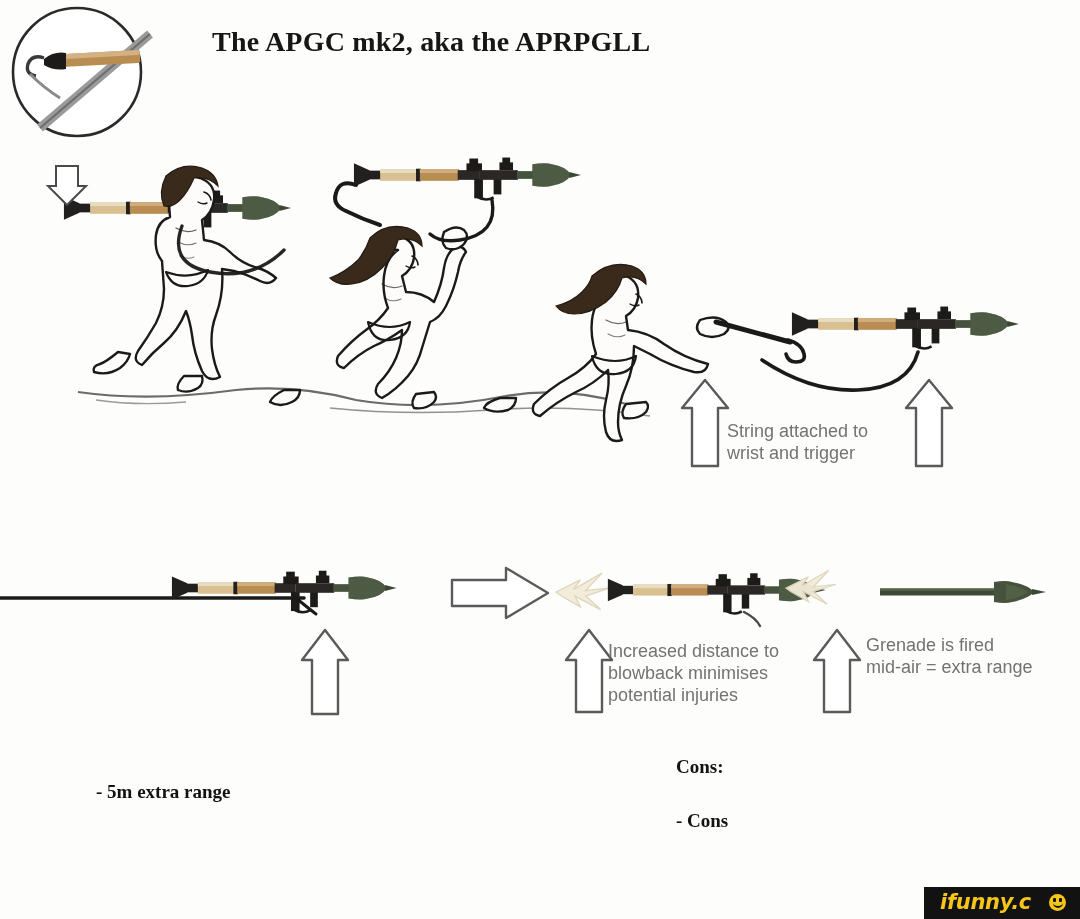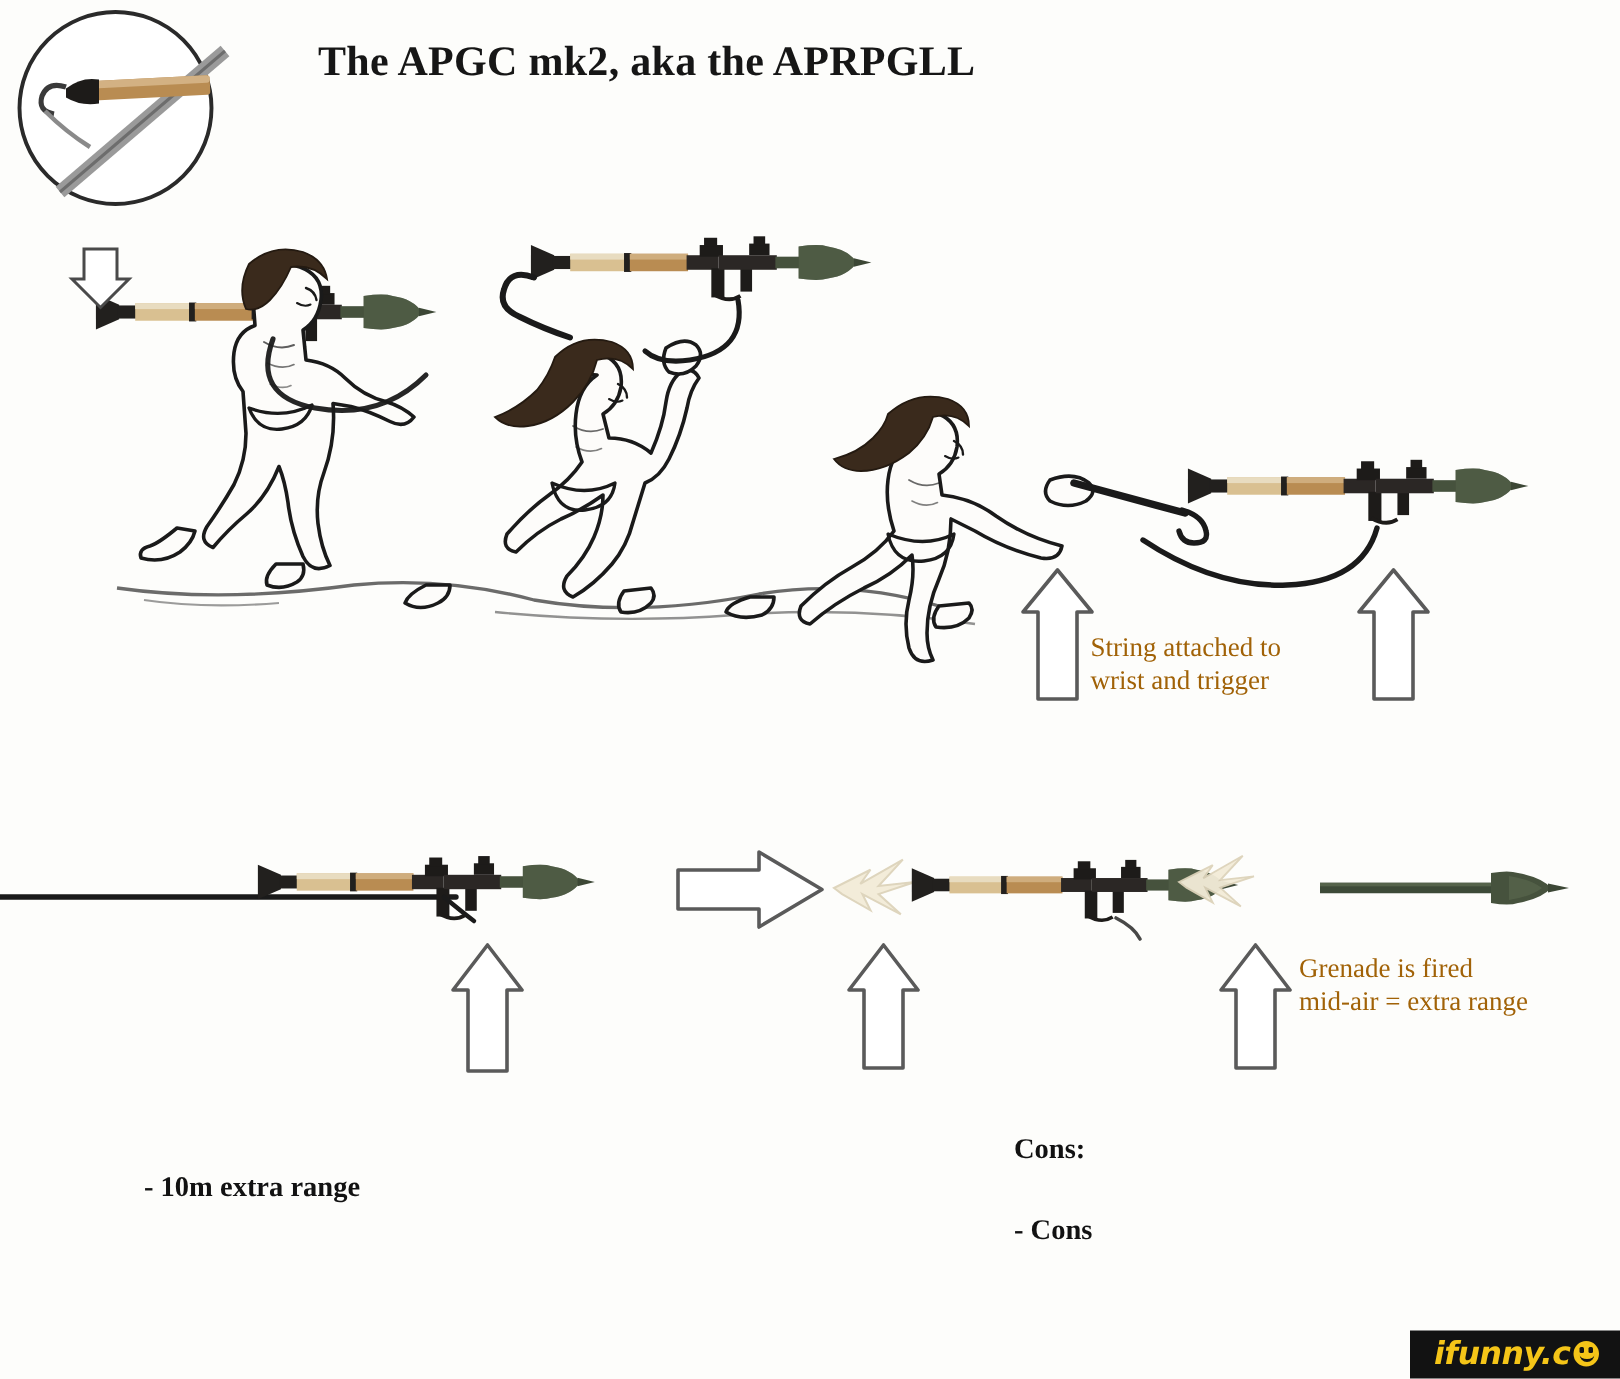"String attached to" .note { color: #a16207 -> #737373; font-family: Liberation Serif, serif -> Liberation Sans, sans-serif }
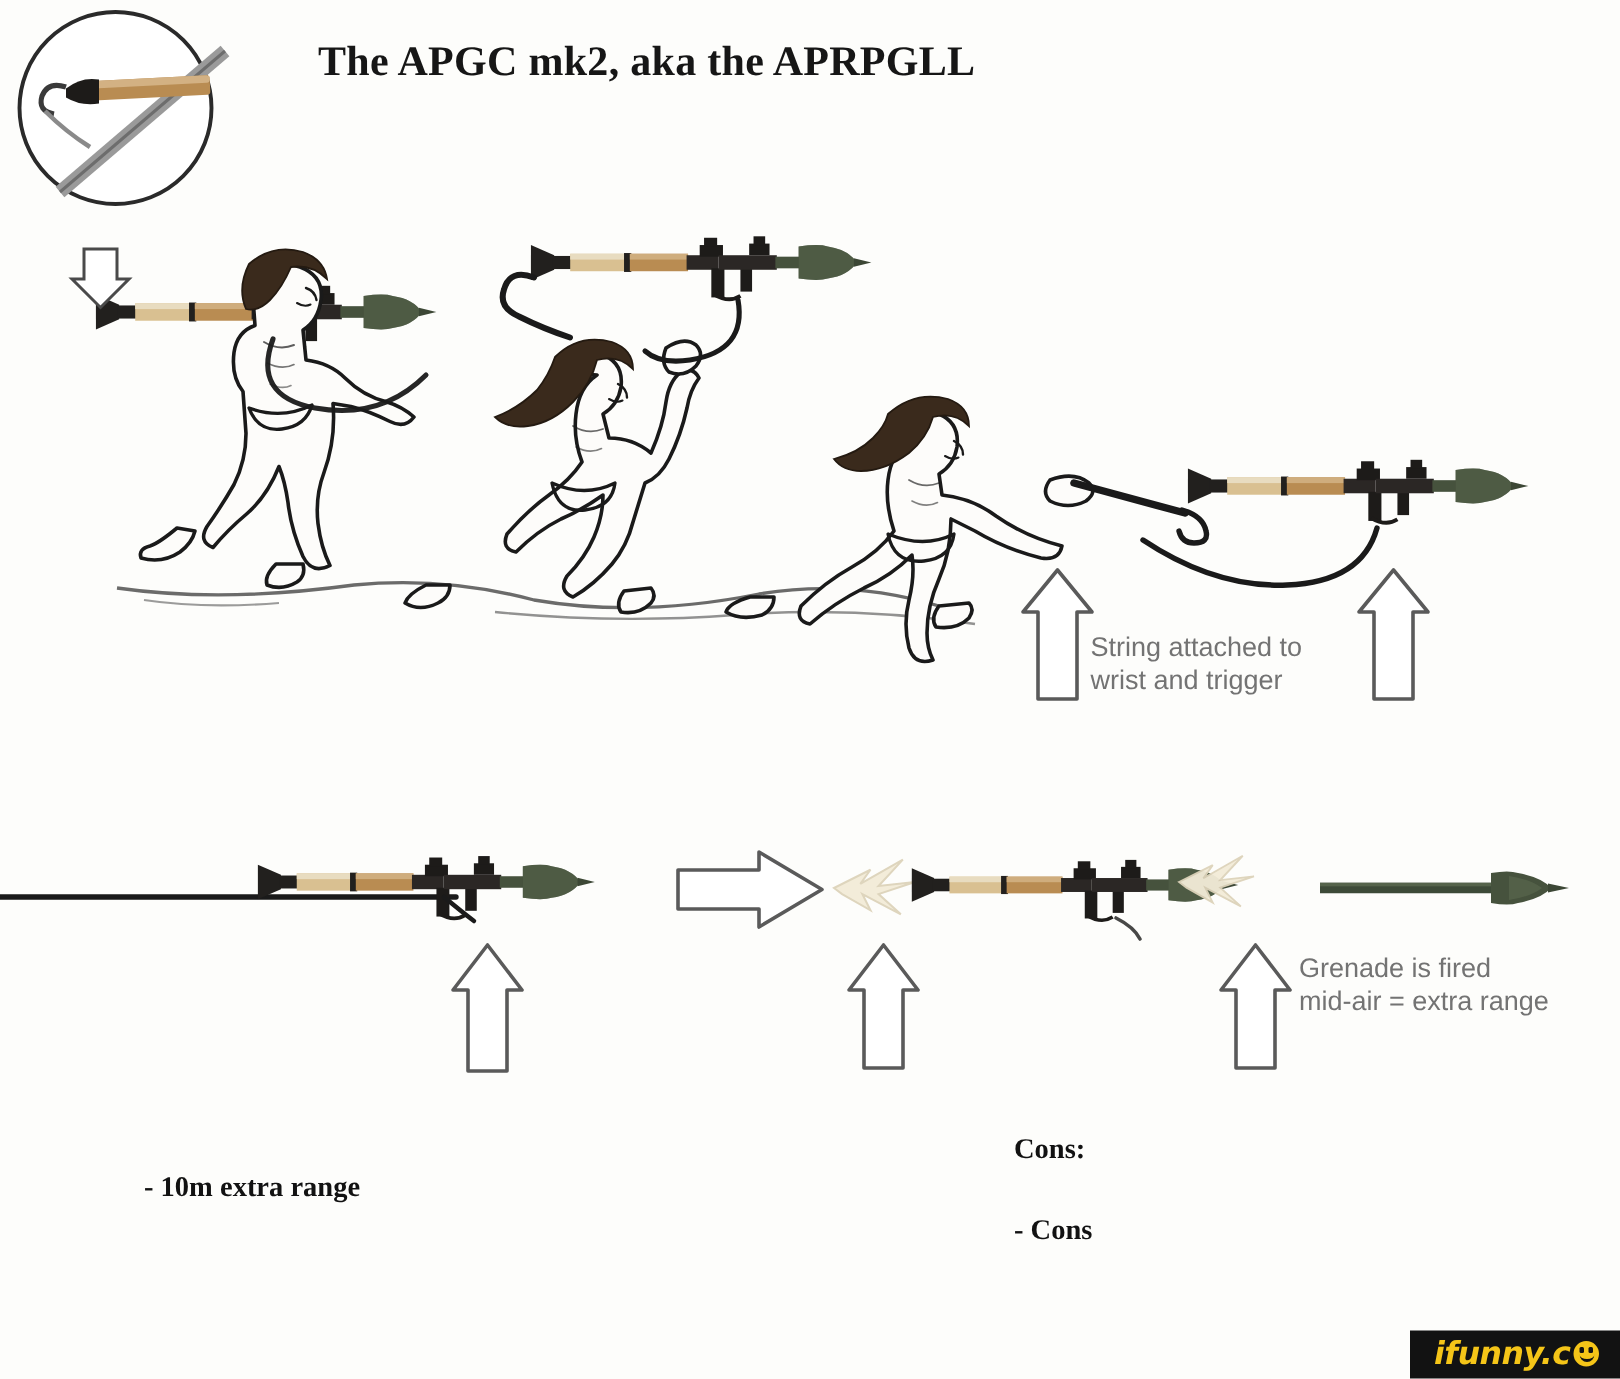"Increased distance to" div.note { html: none -> <div>Increased distance to blowback minimises potential injuries</div> }
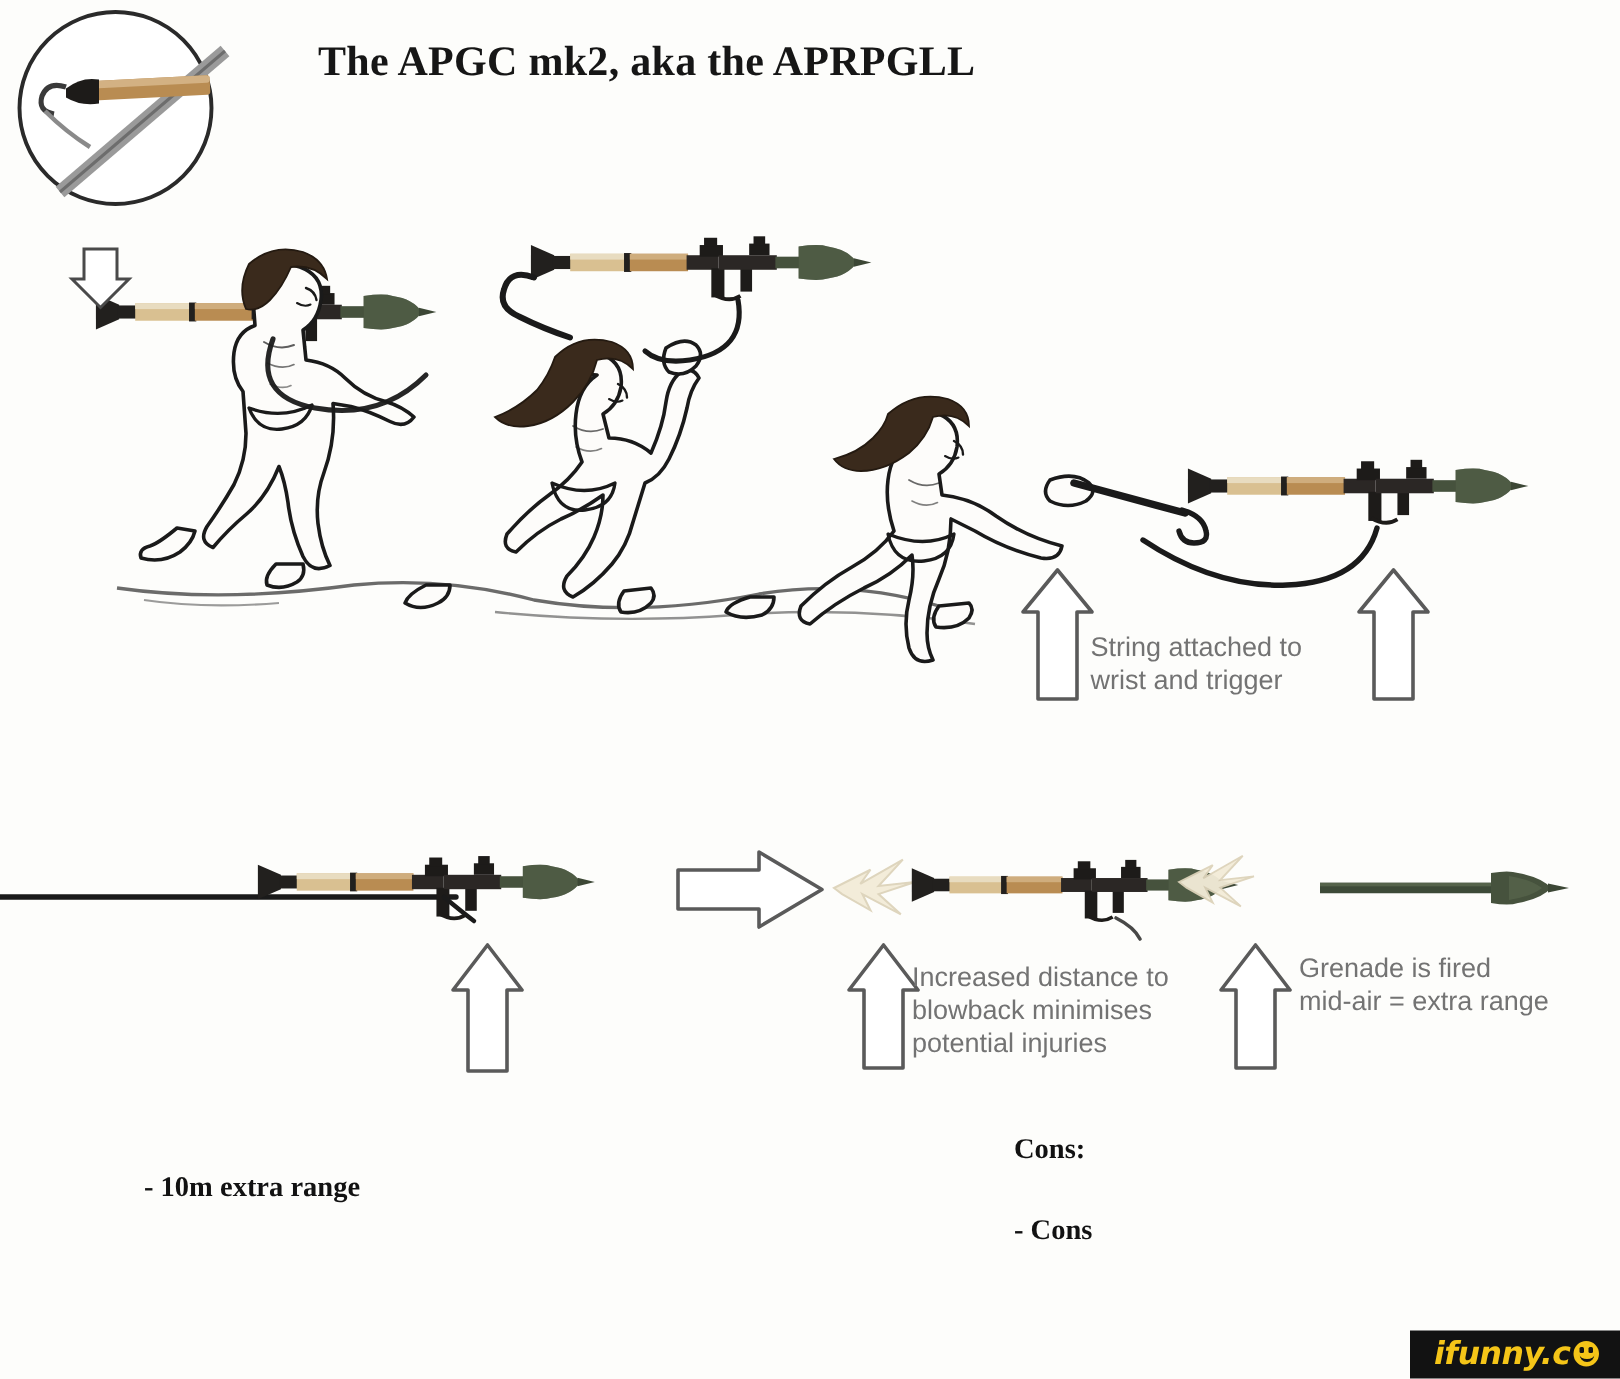"- 10m extra range" div { text: 10m -> 5m }
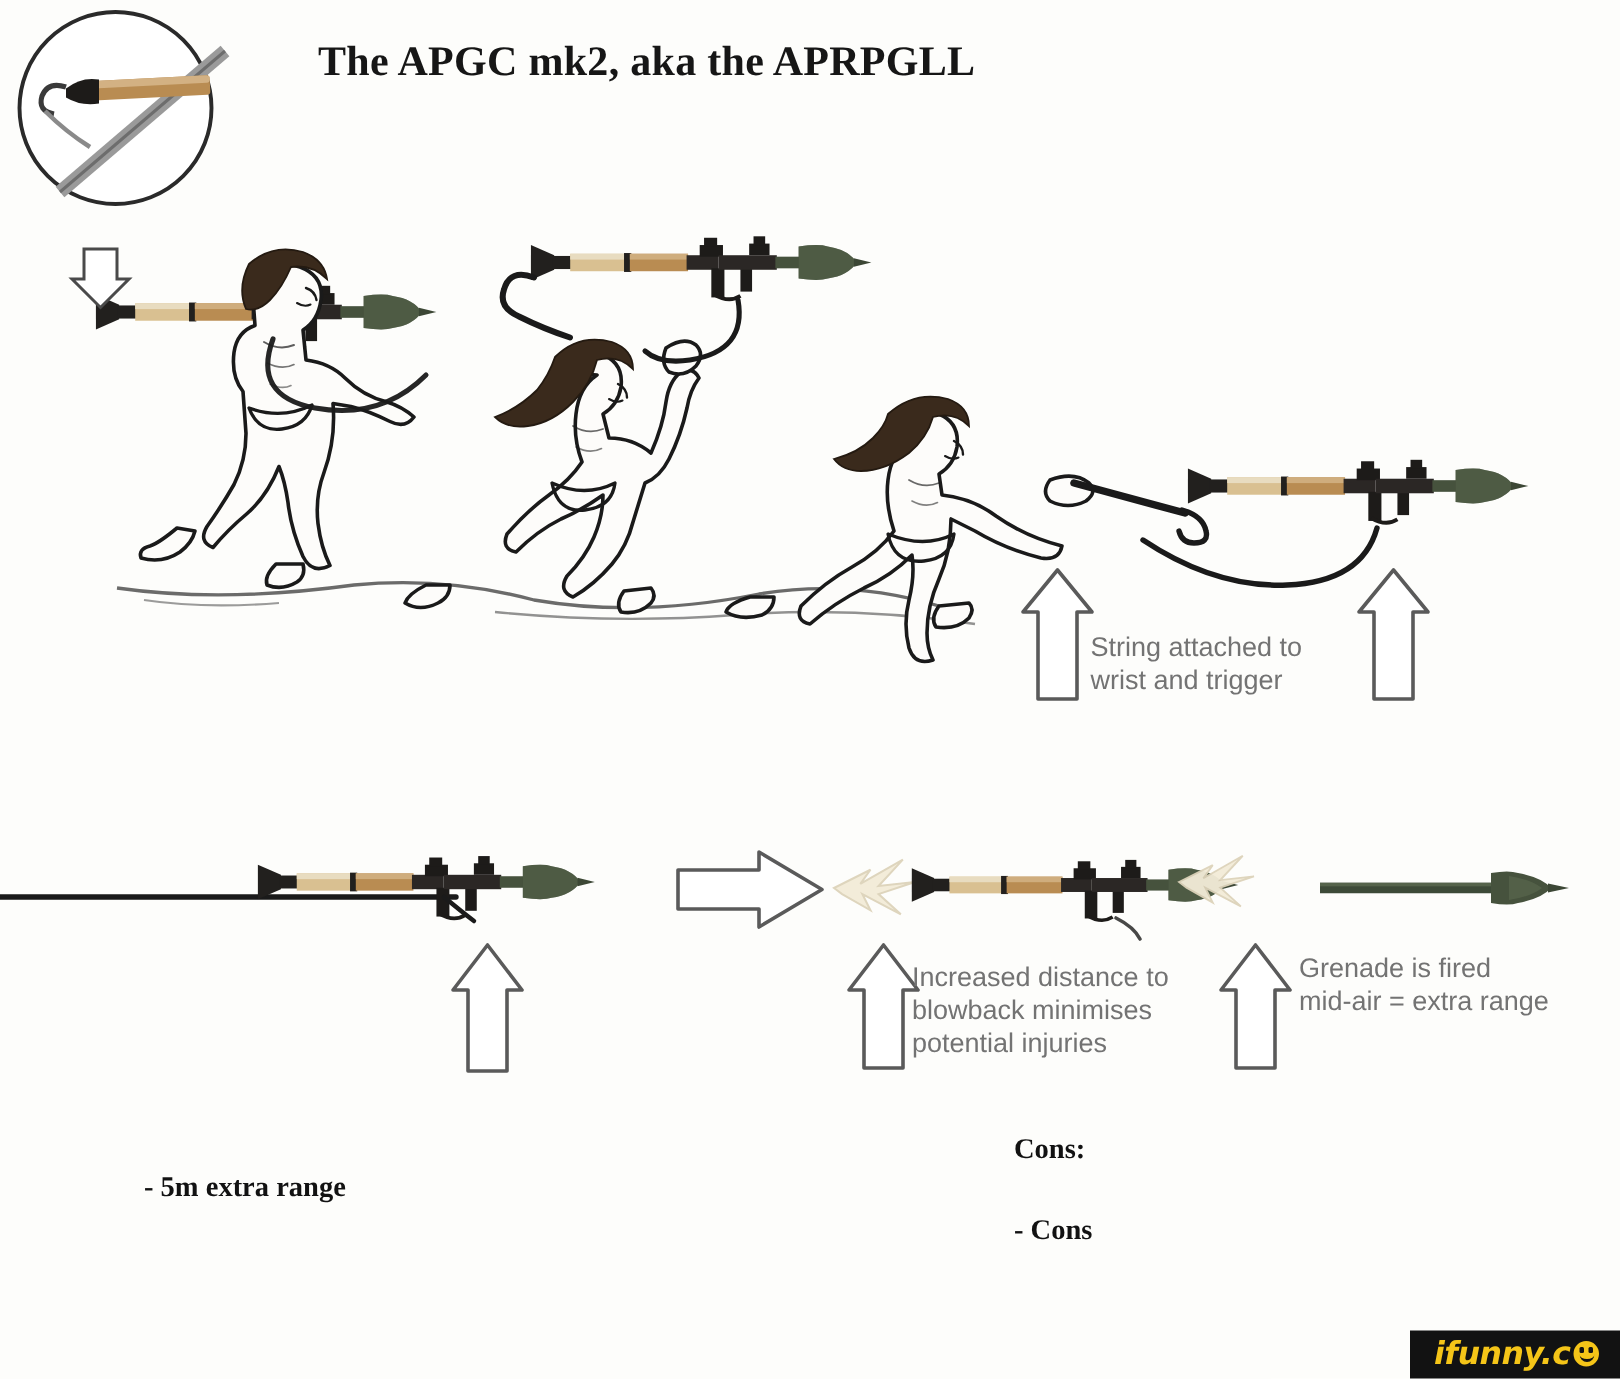"ifunny.c" .watermark { gap: 1px -> 17px }
